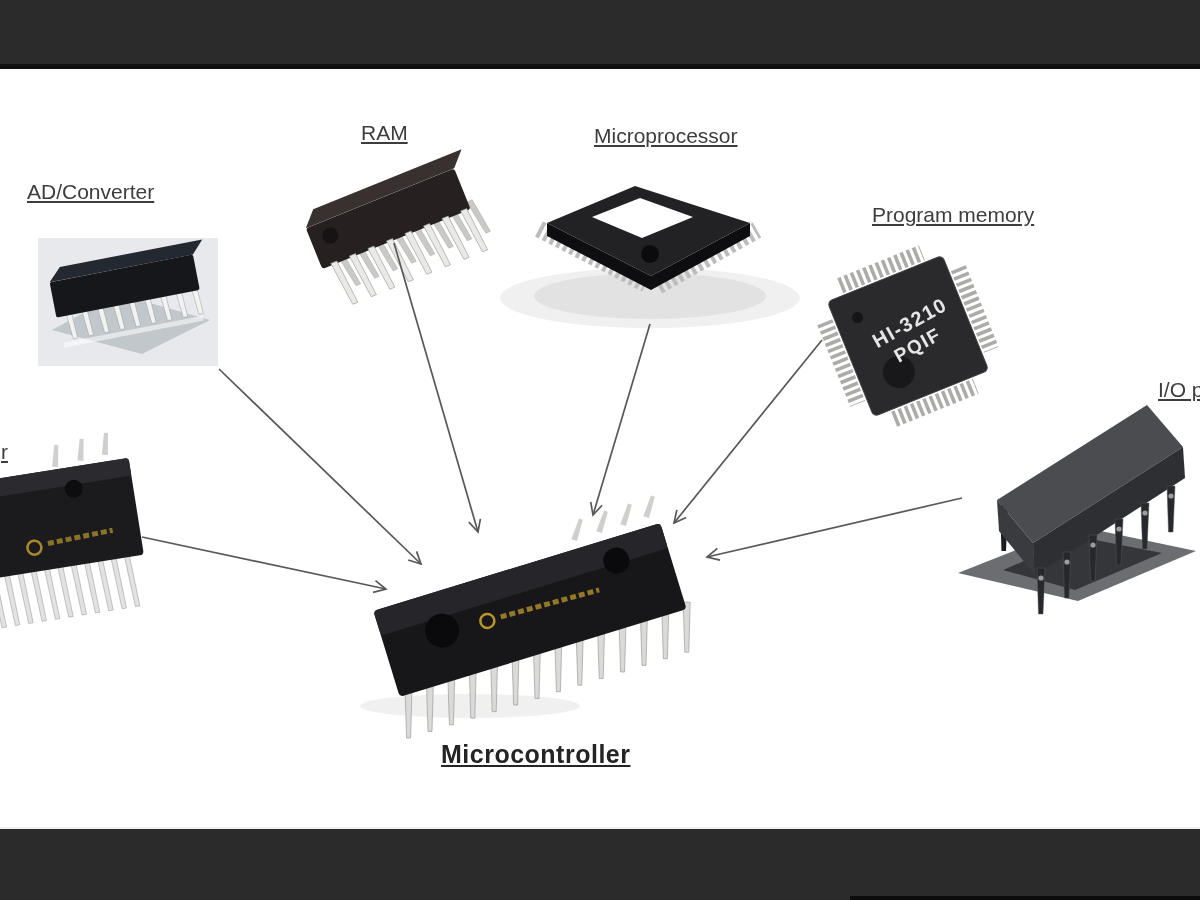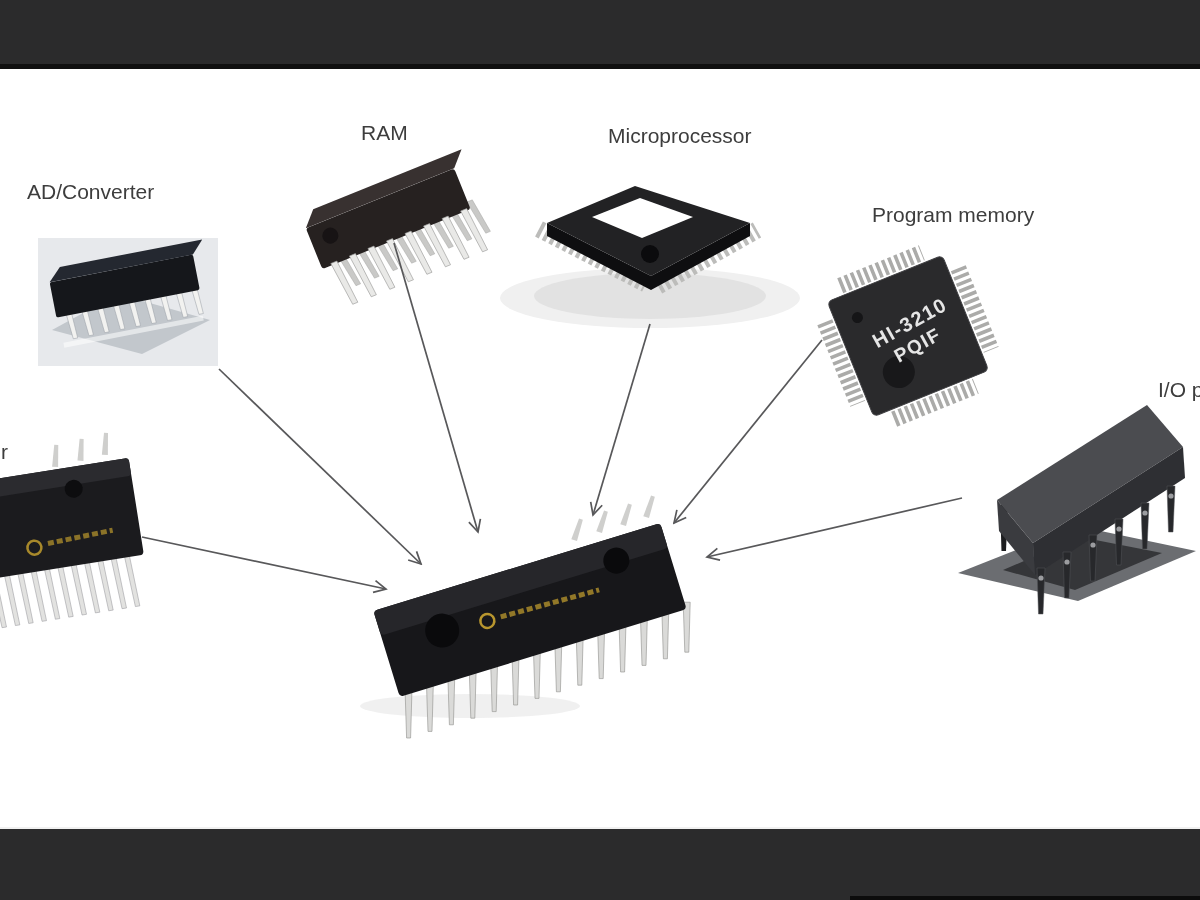"RAM" .label { text-decoration: none -> underline }
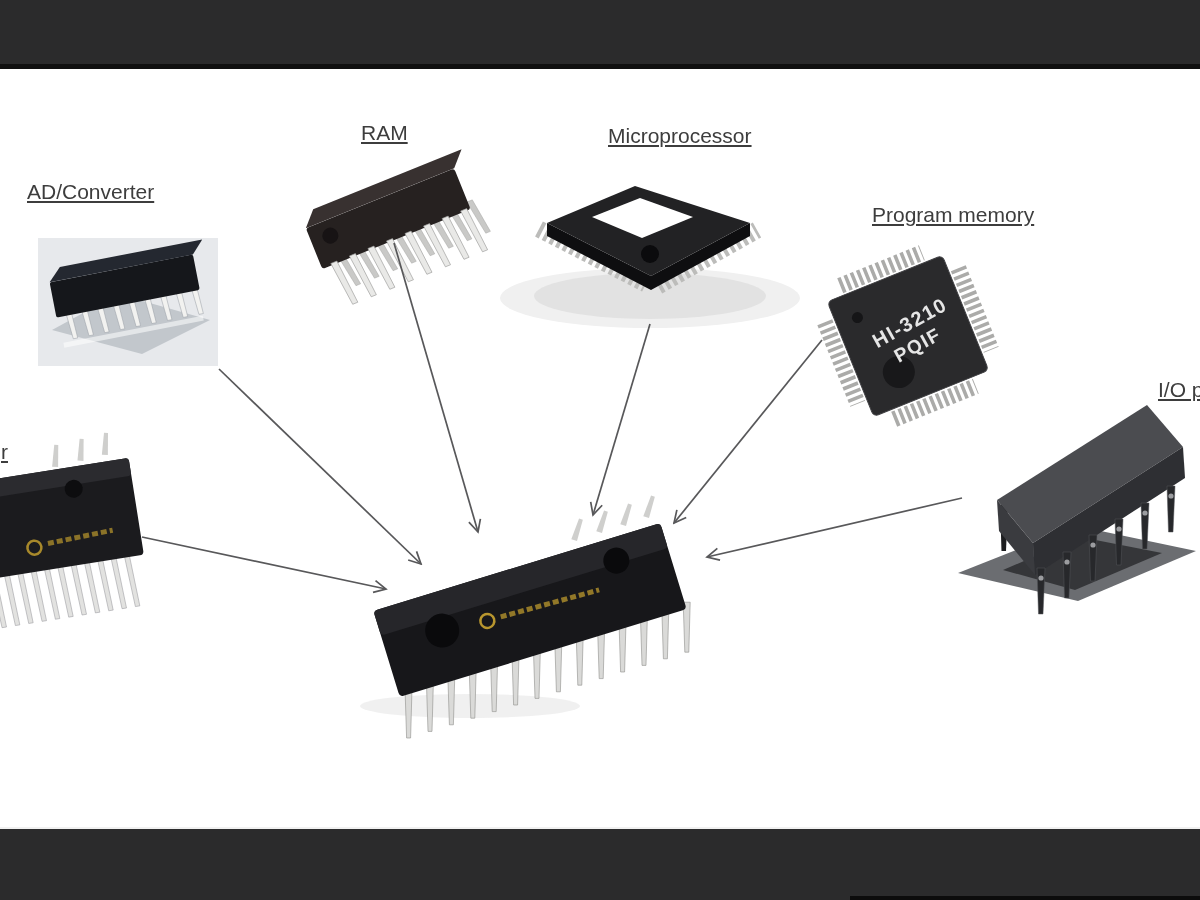"Microprocessor" div.label { left: 608px -> 594px }
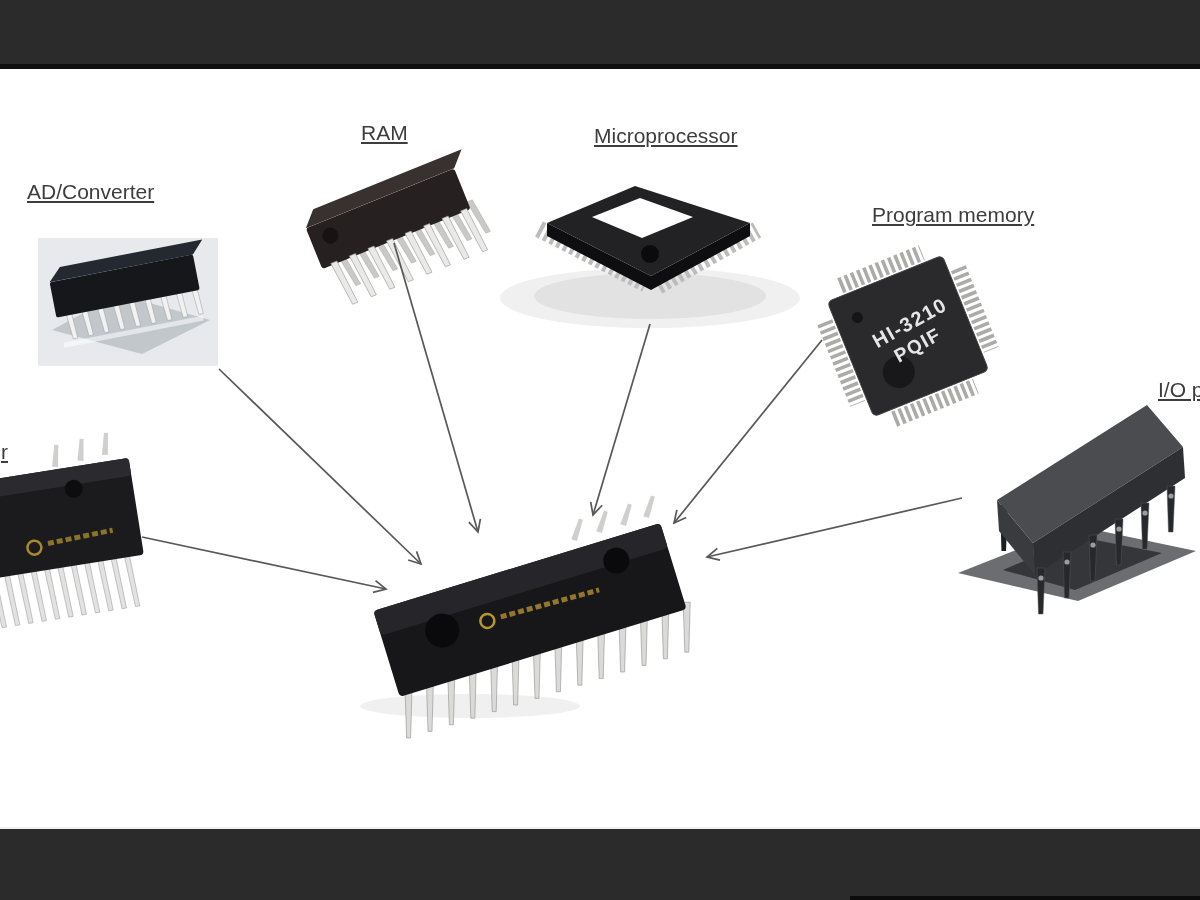"Microcontroller" div.label { html: none -> <div>Microcontroller</div> }
